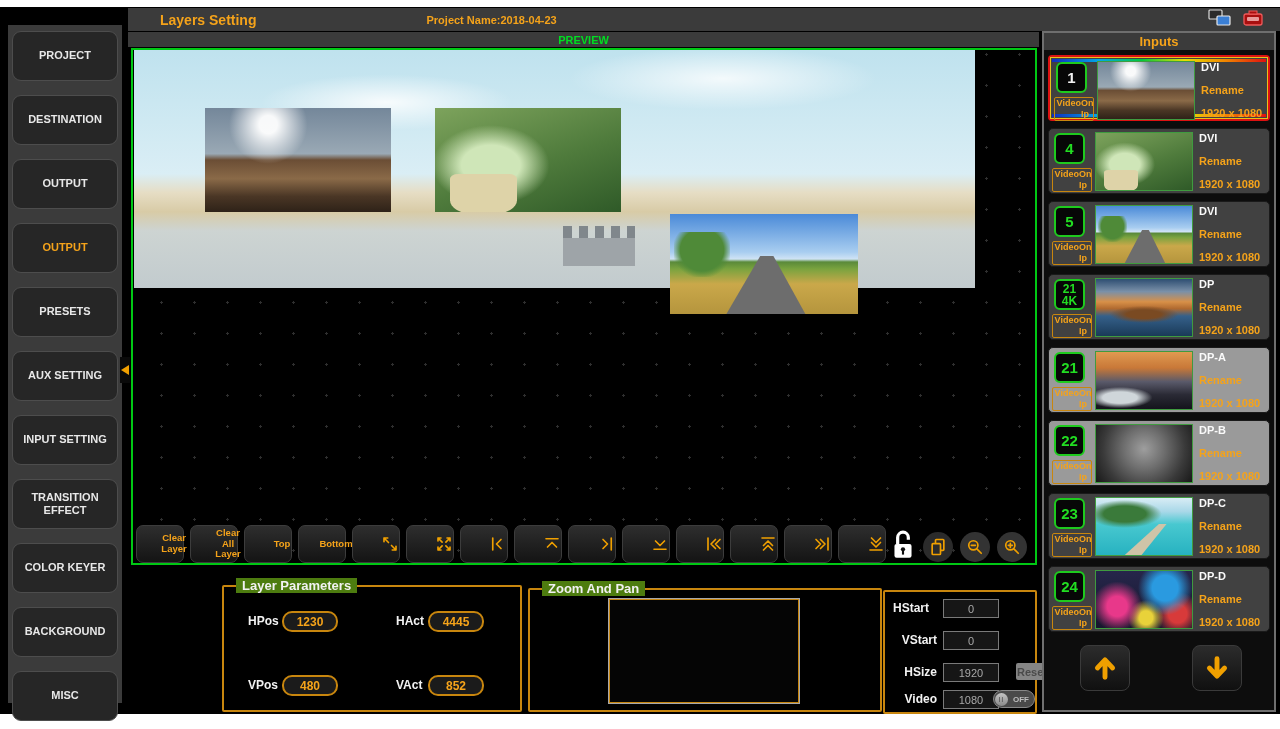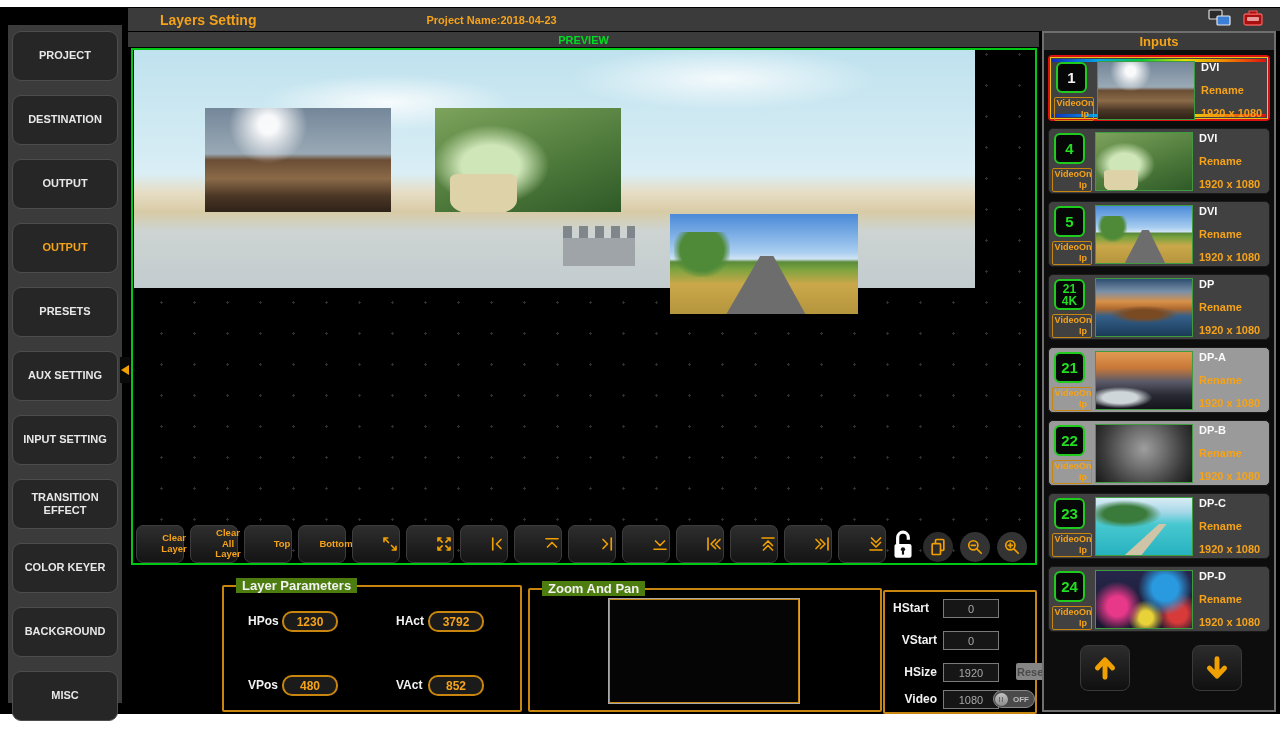"3792" div.abs { text: 3792 -> 4445 }
